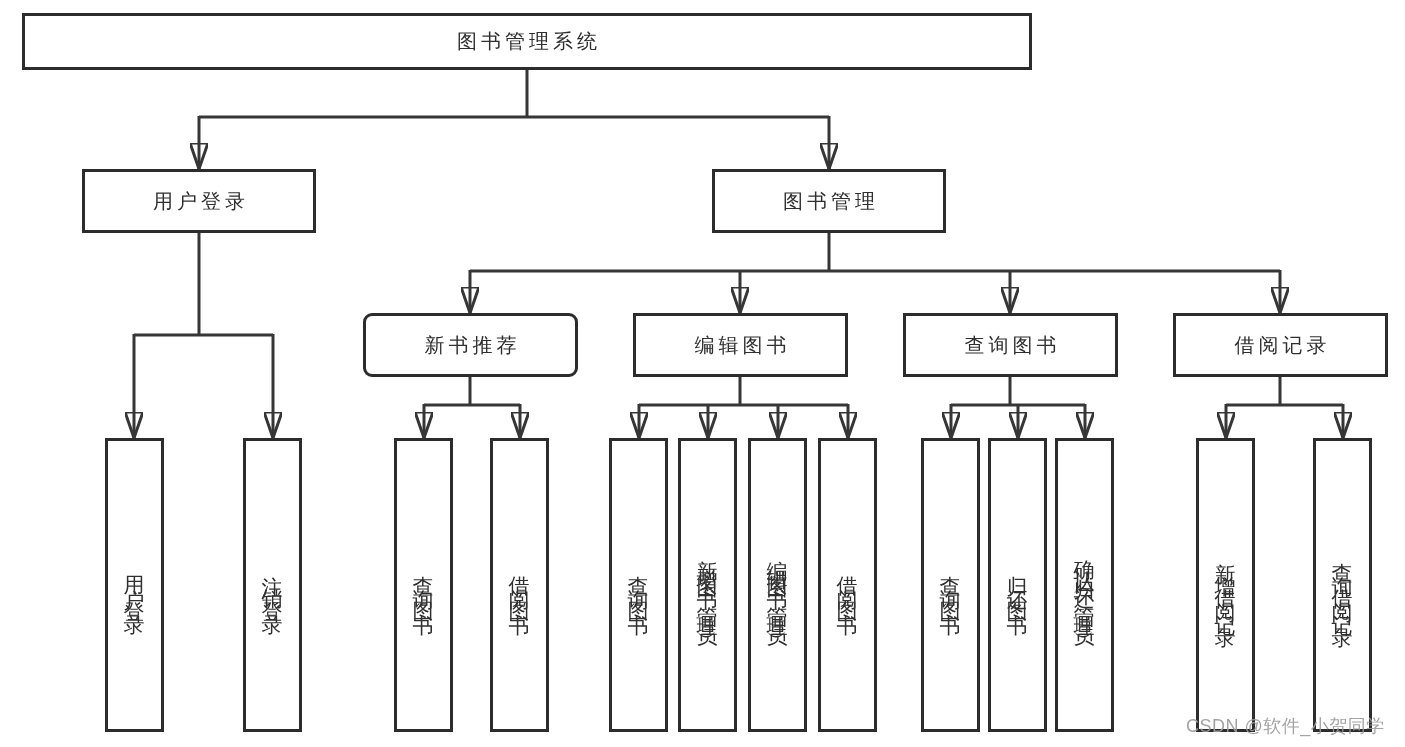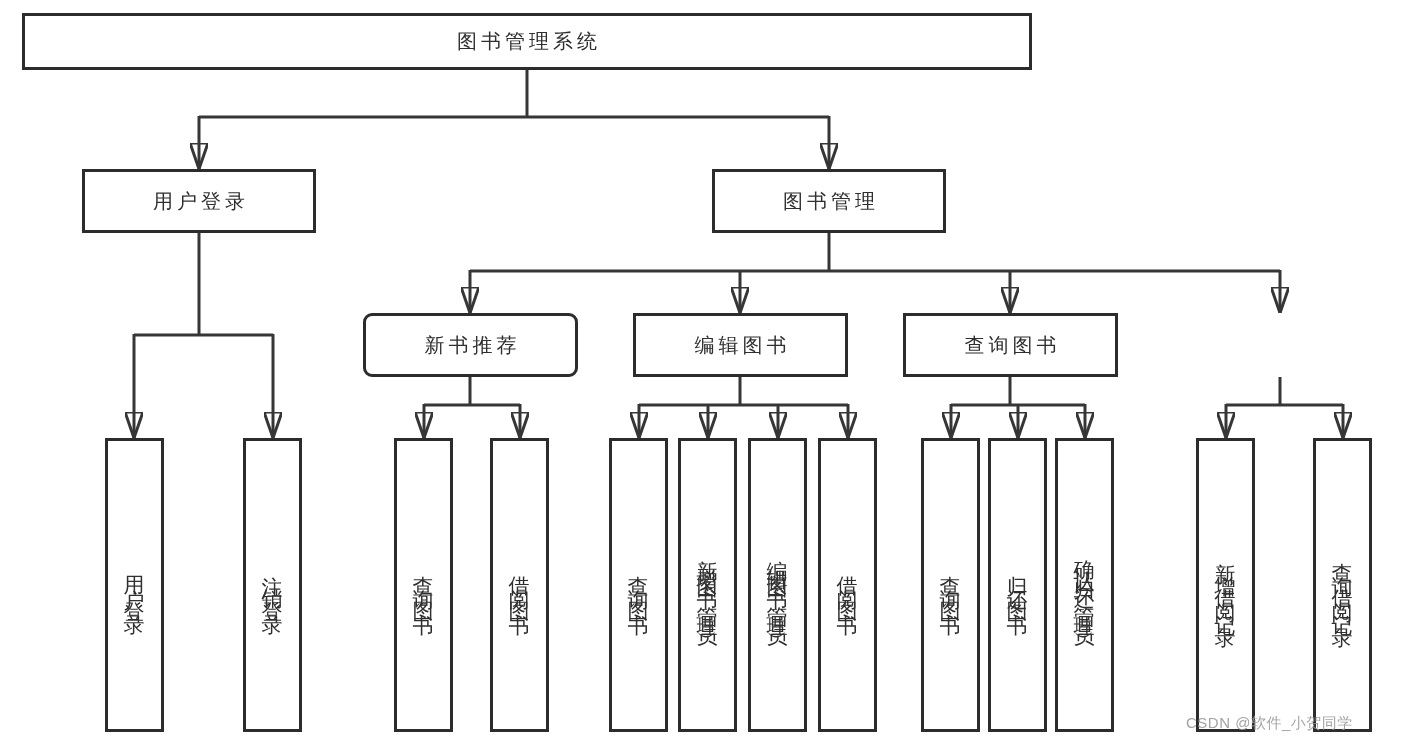"借阅记录" div.box { html: none -> <div> <span>借阅记录</span> </div> }
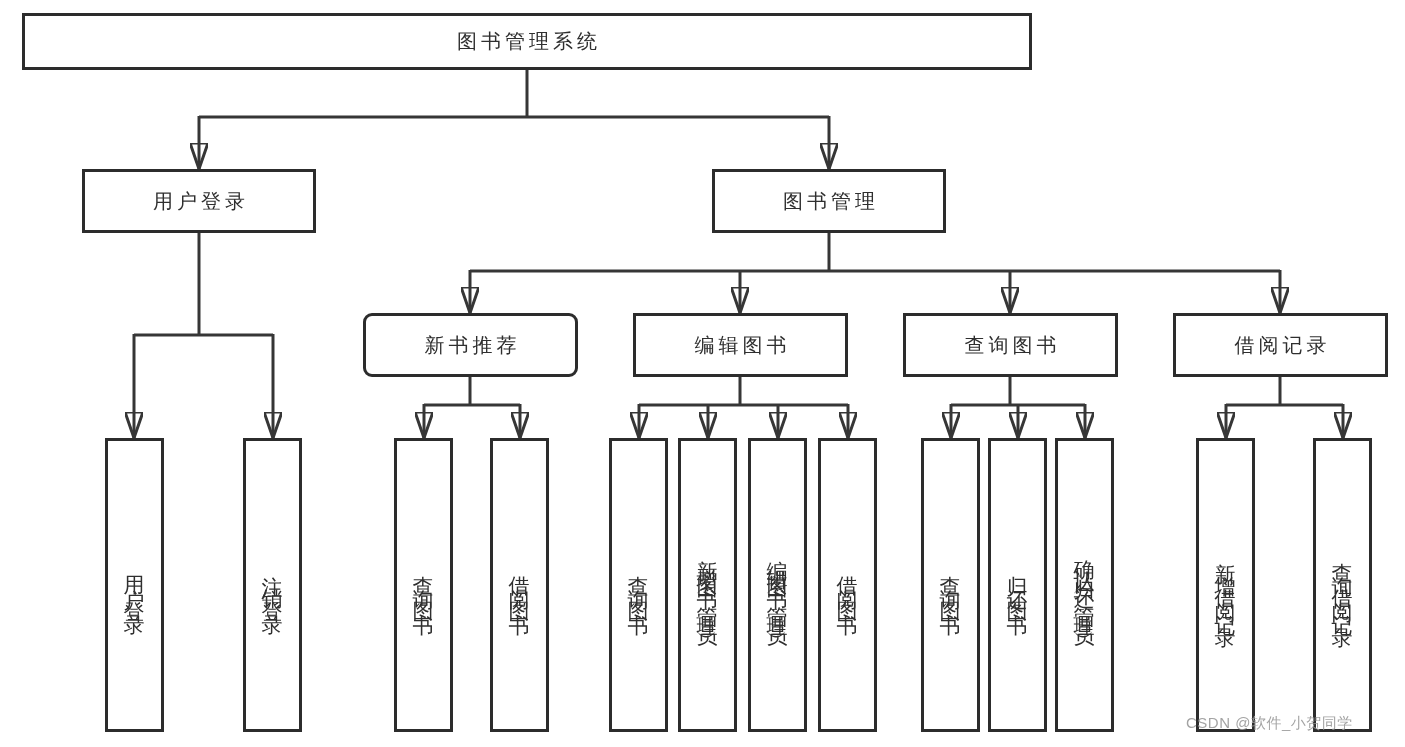"CSDN @软件_小贺同学" .watermark { font-size: 15px -> 18px }
